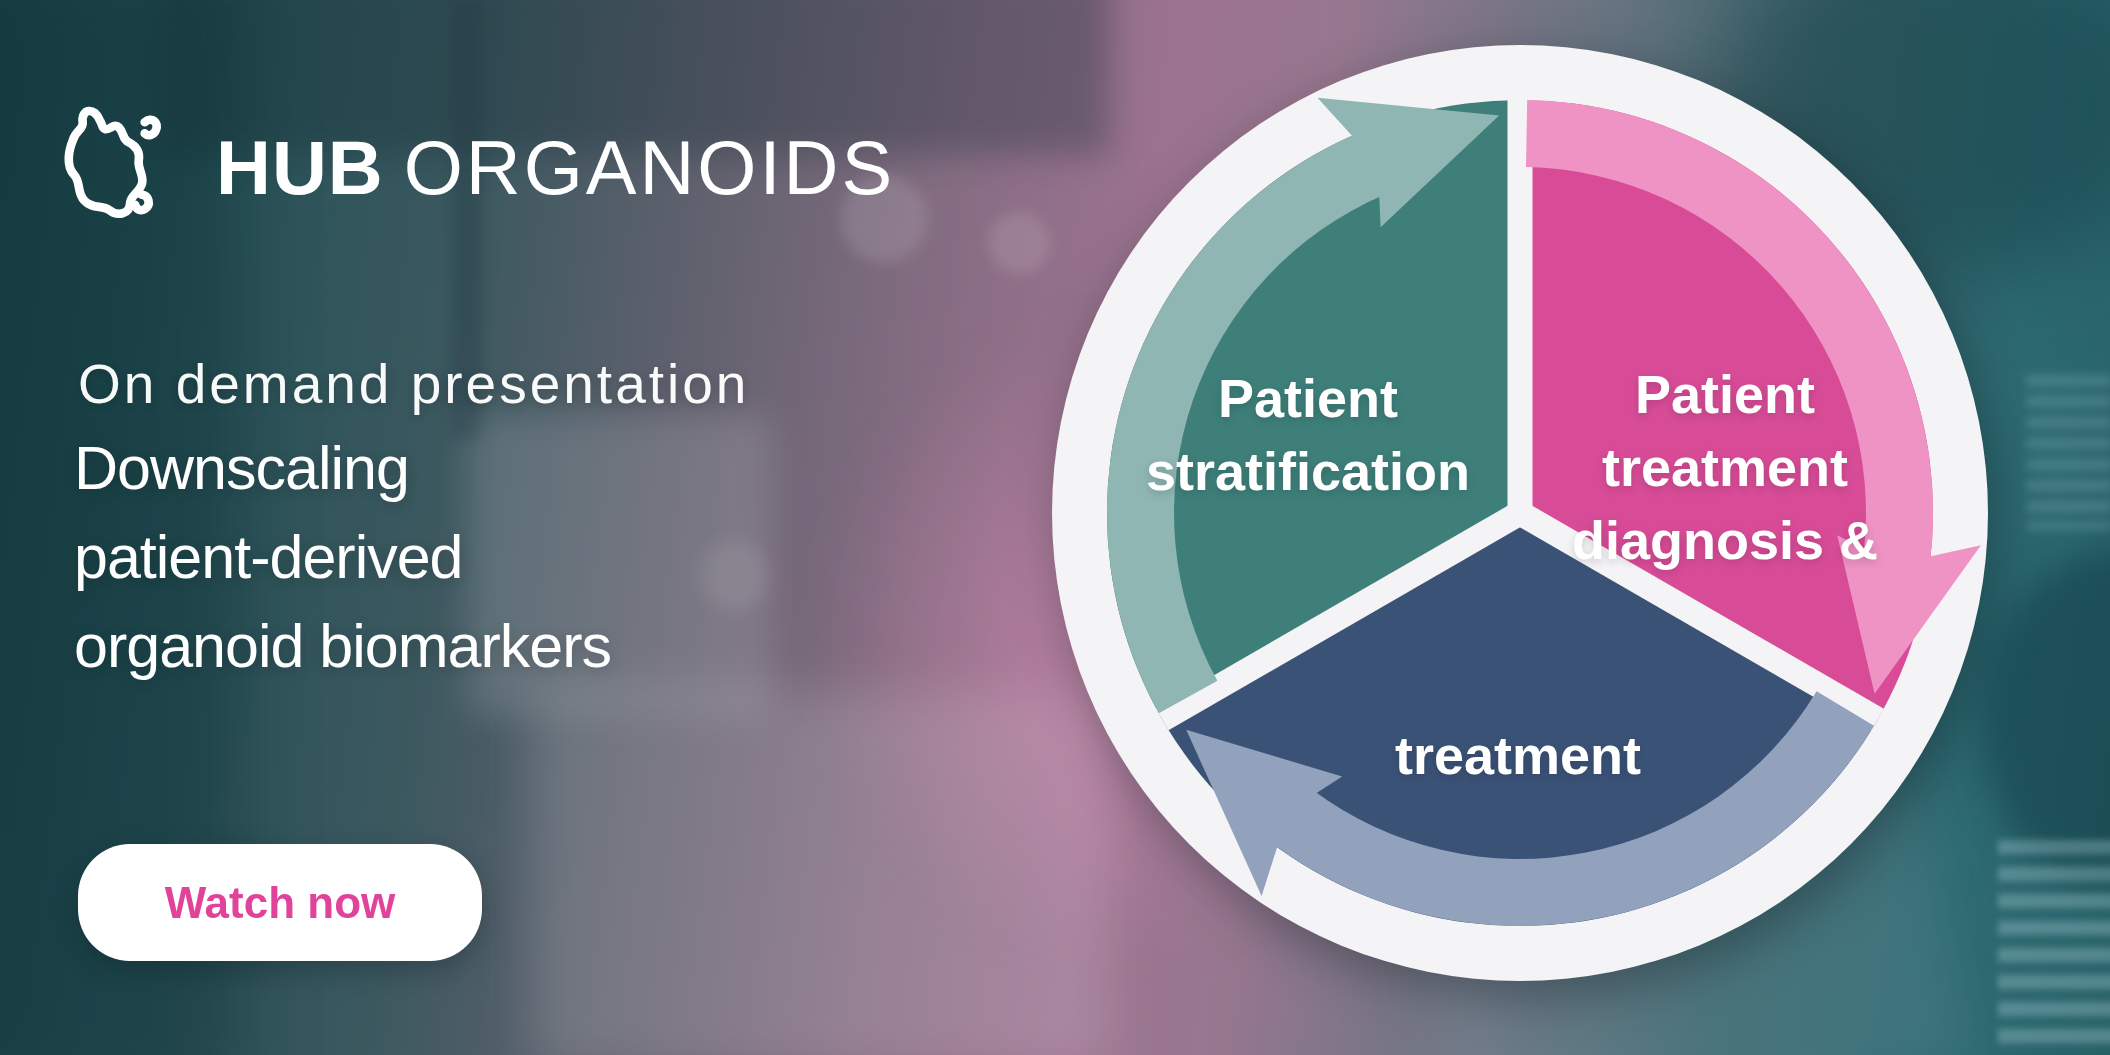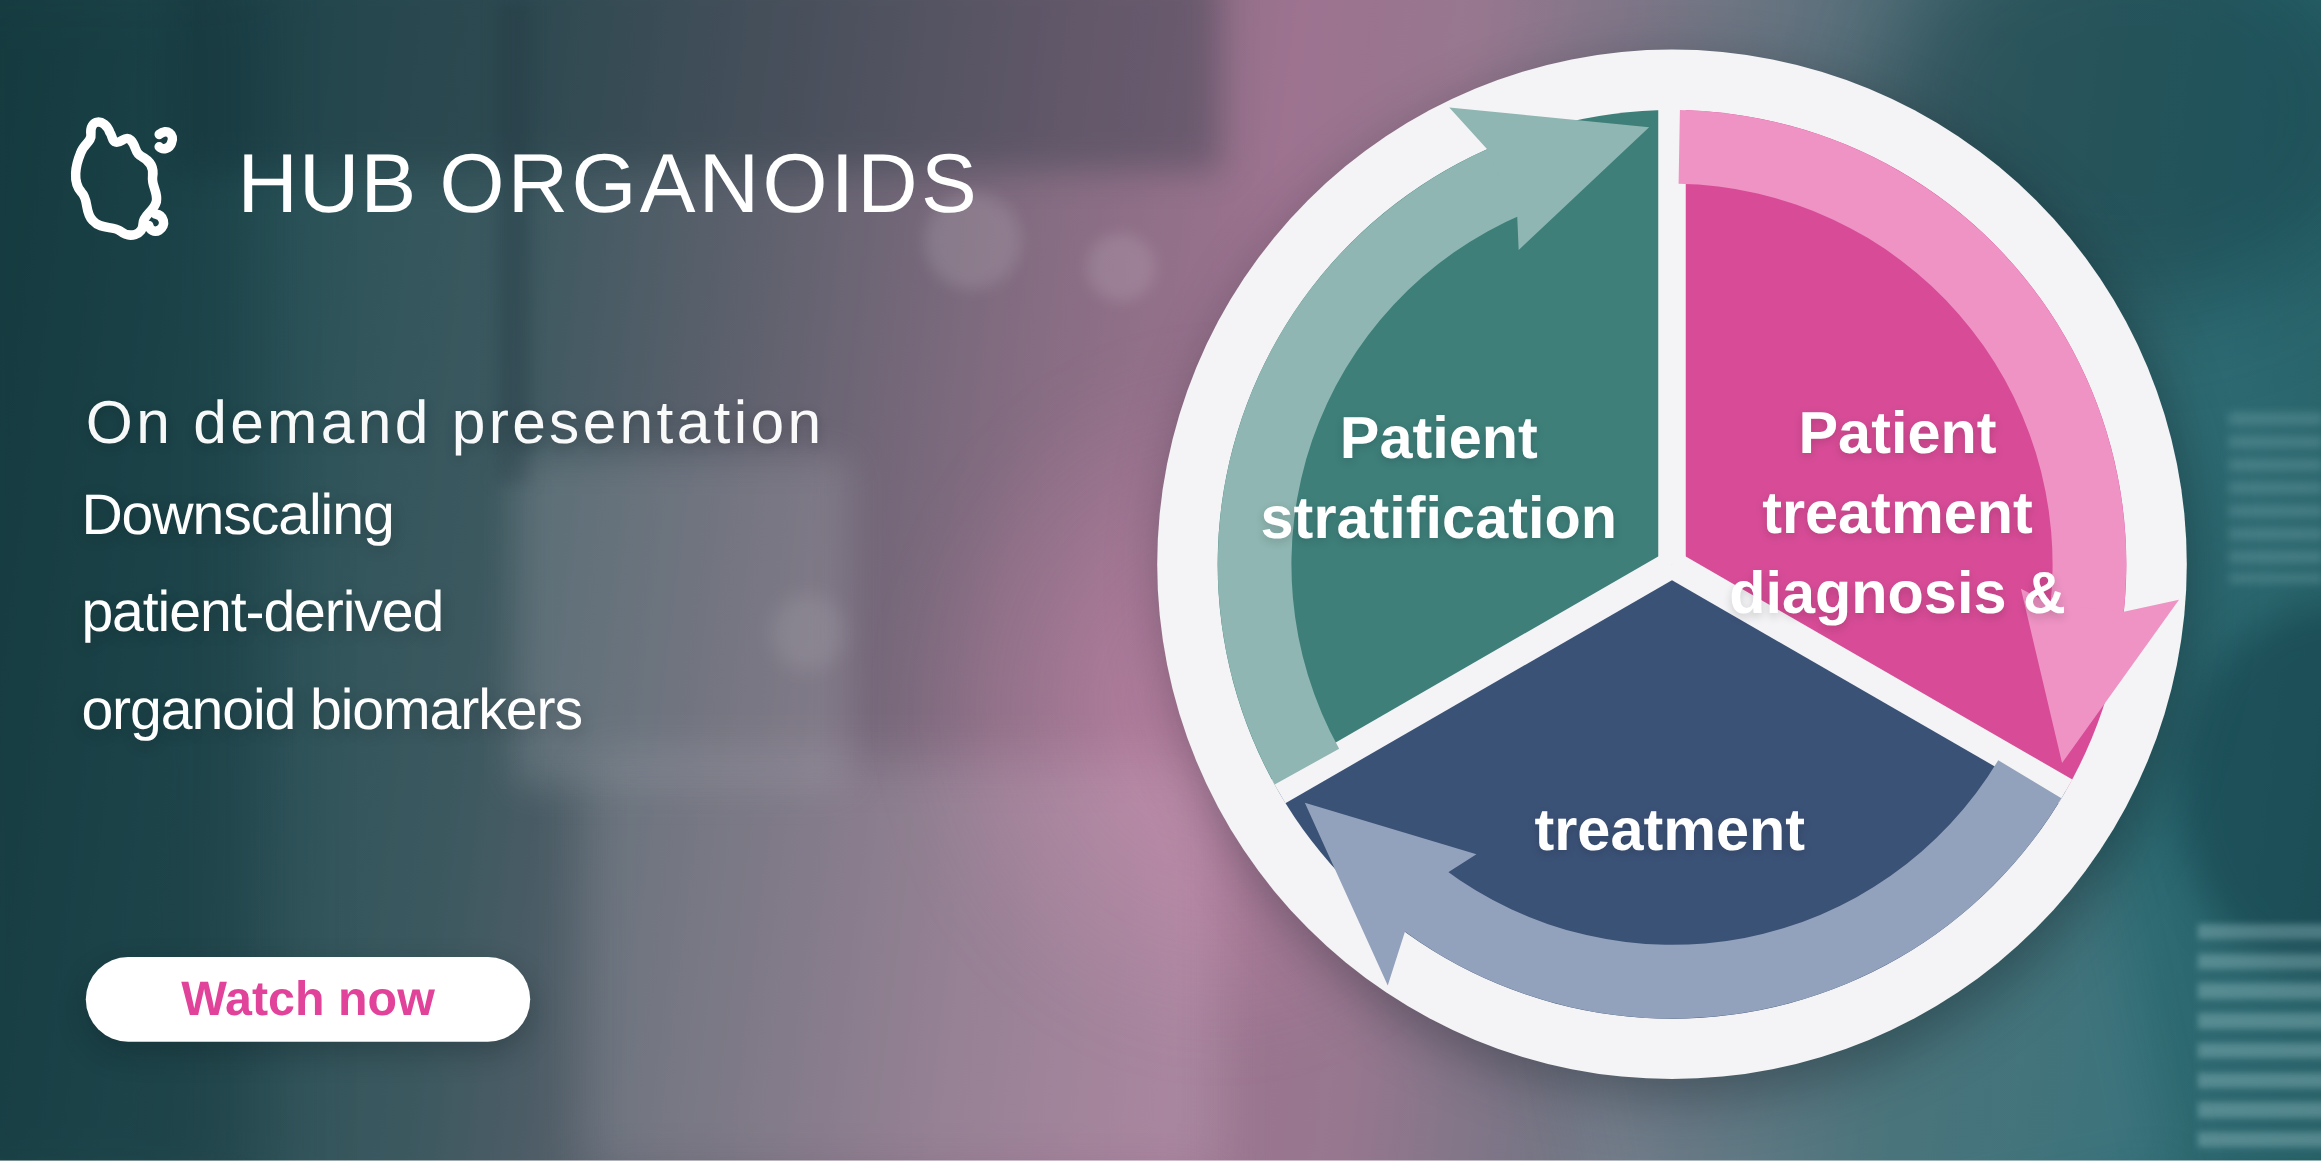"HUB" .logo-text .hub { font-weight: 400 -> 700 }
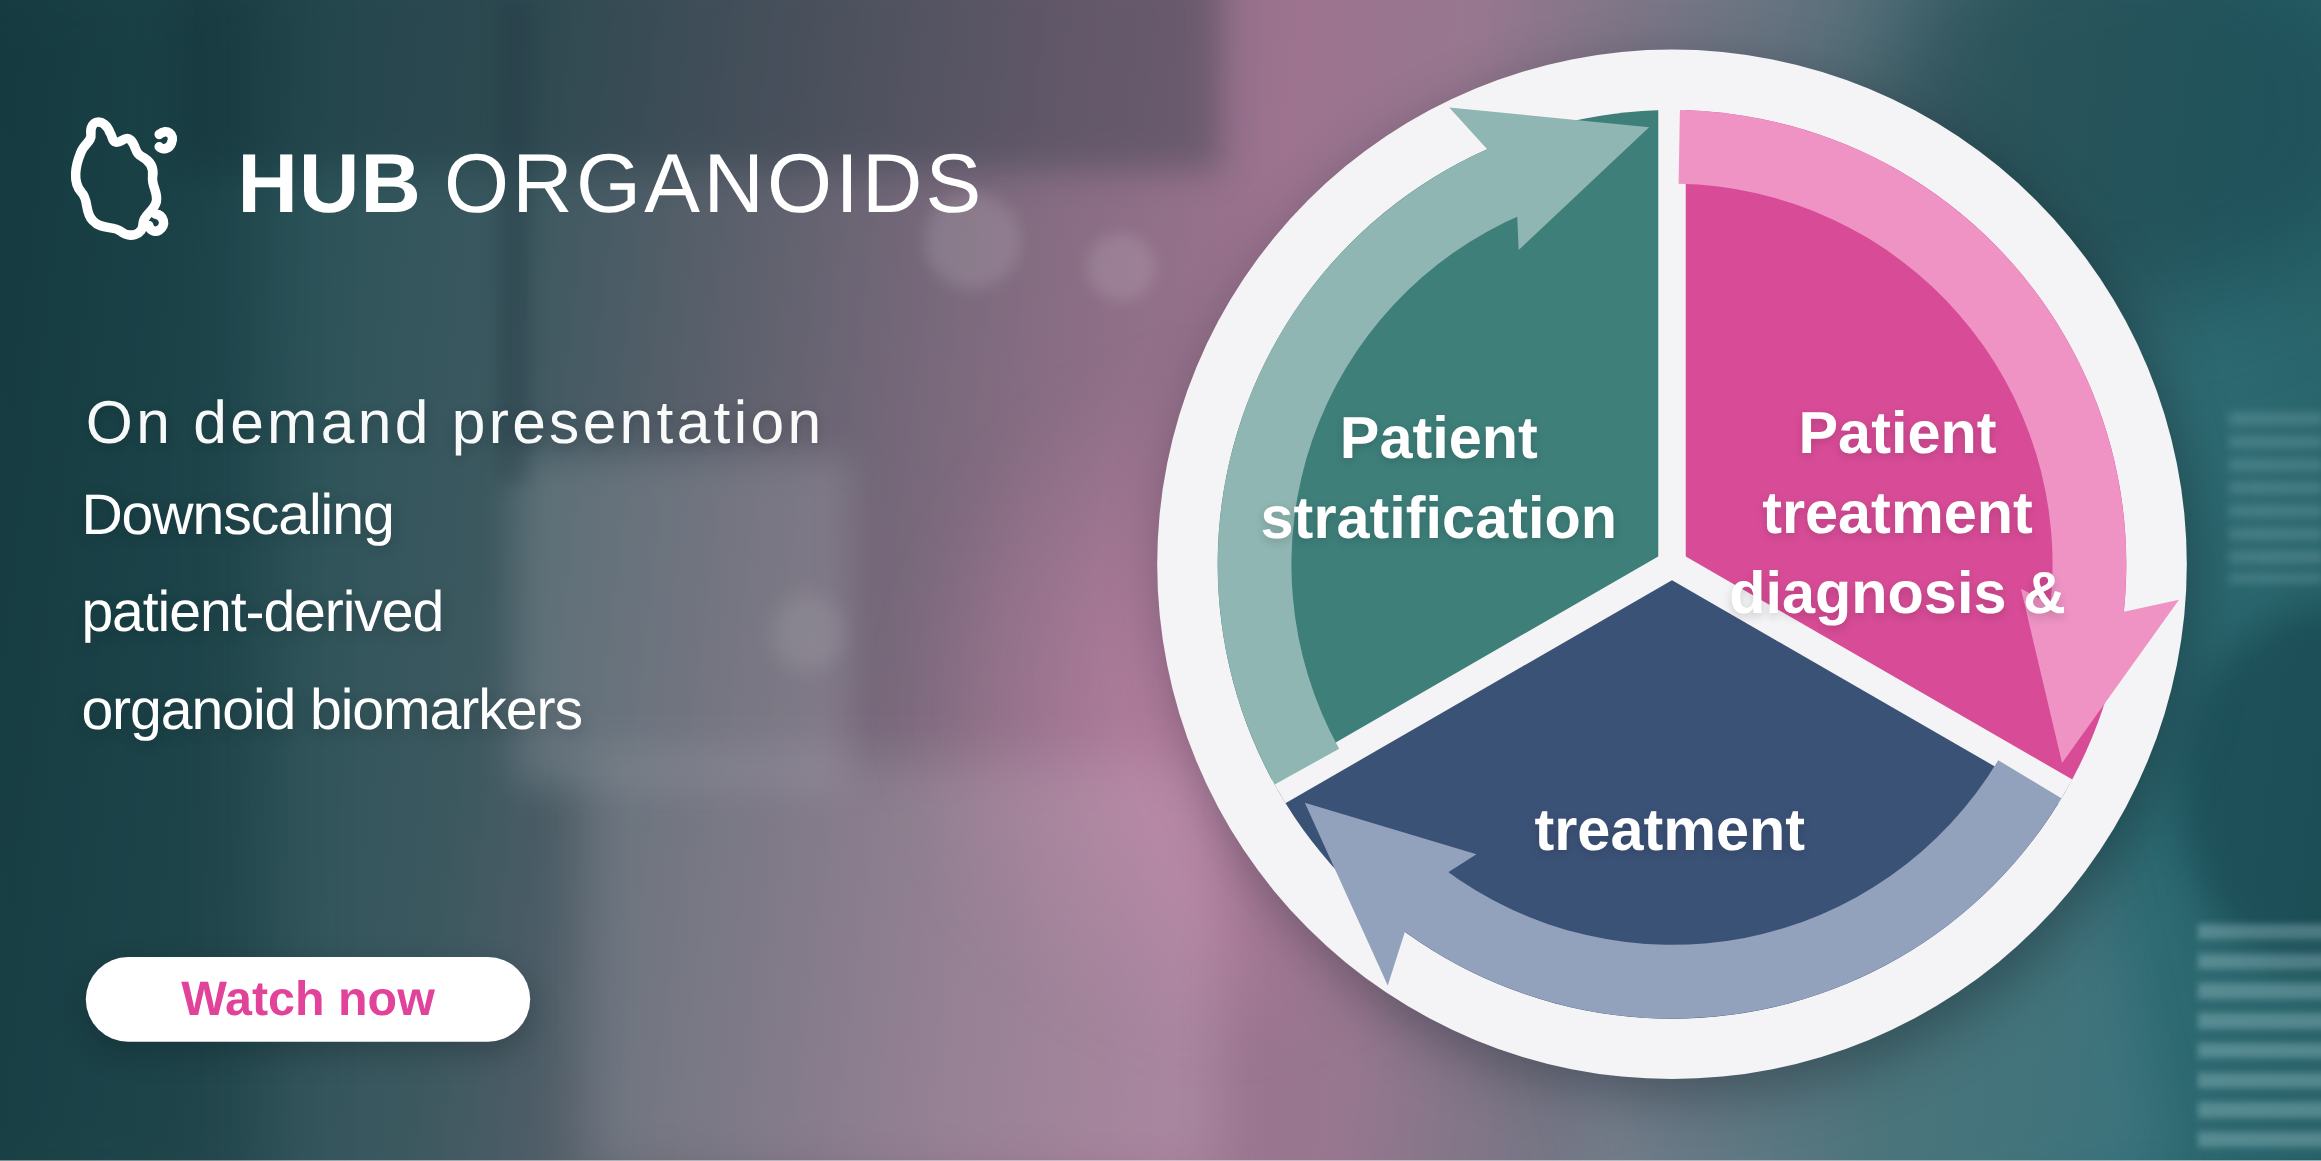"Downscaling" .title { font-size: 52px -> 61px }
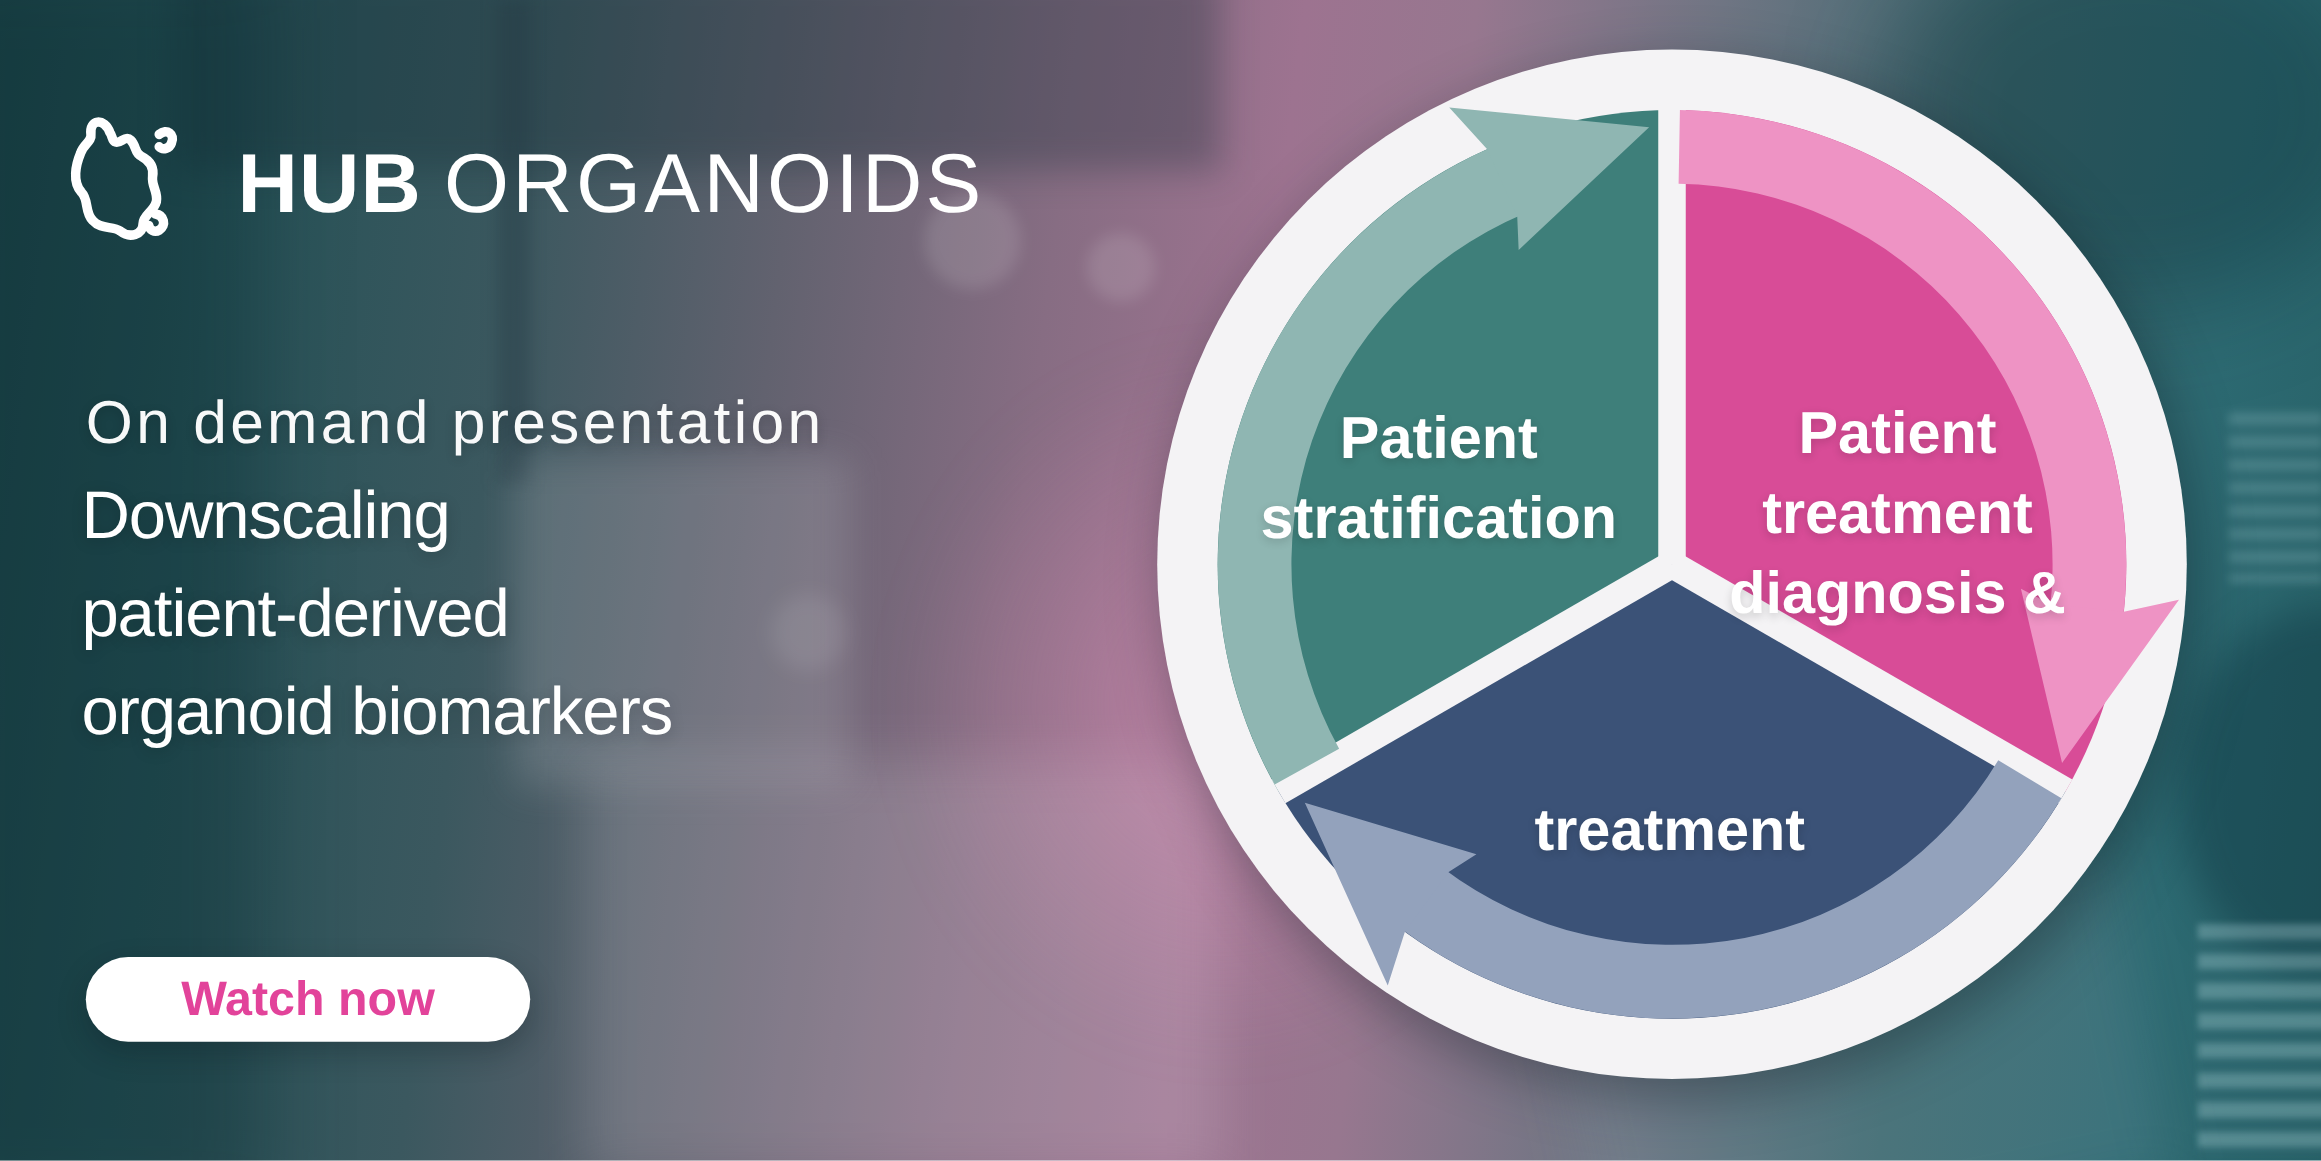"Watch now" .cta { height: 77px -> 117px; top: 870px -> 844px }
